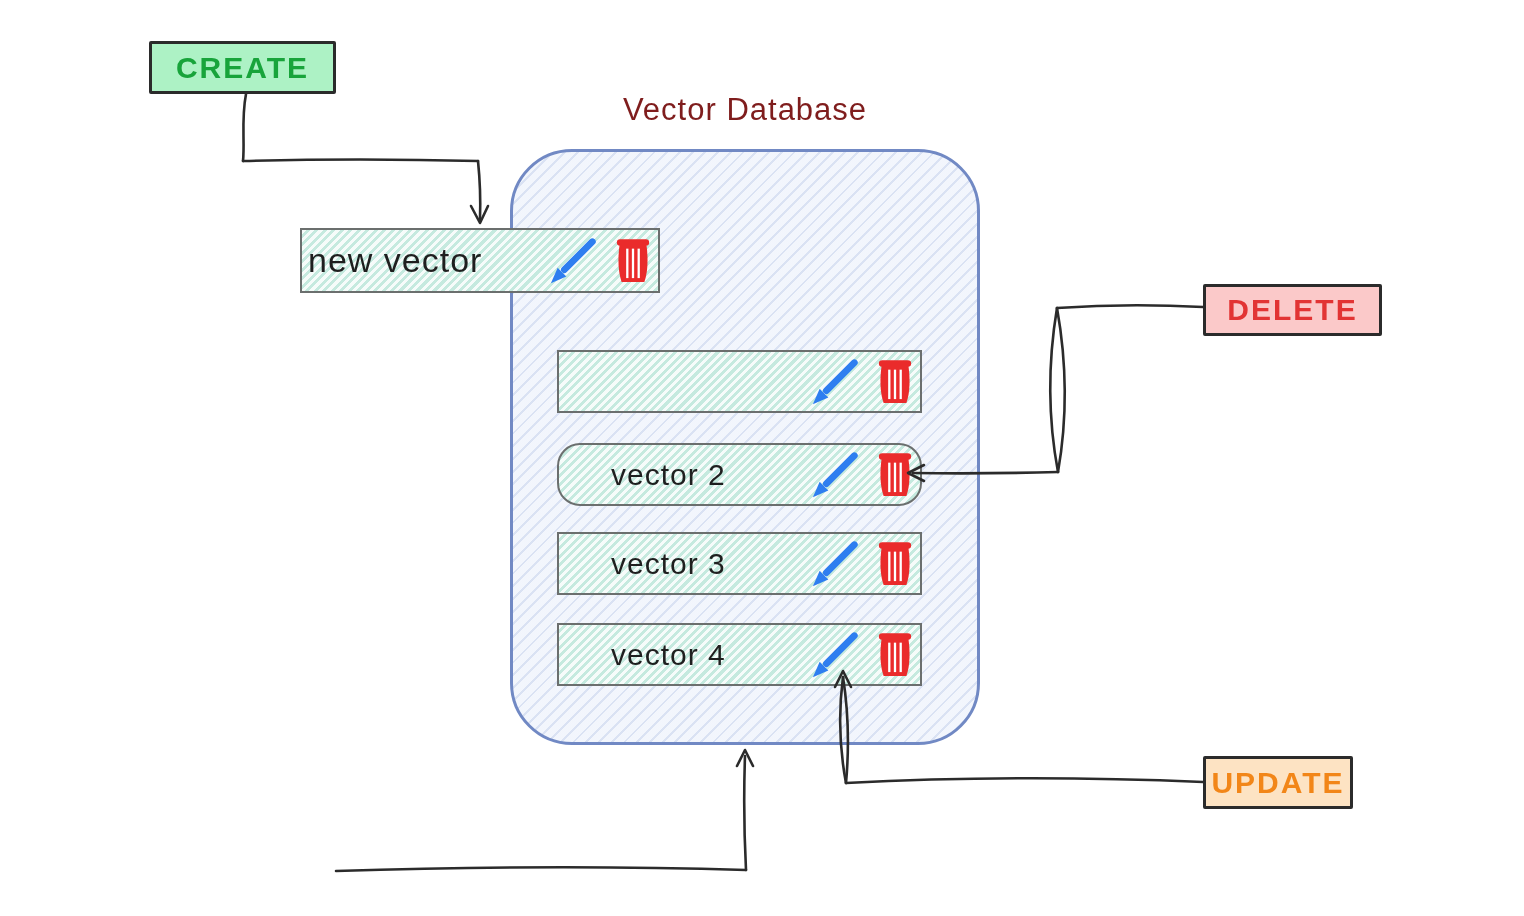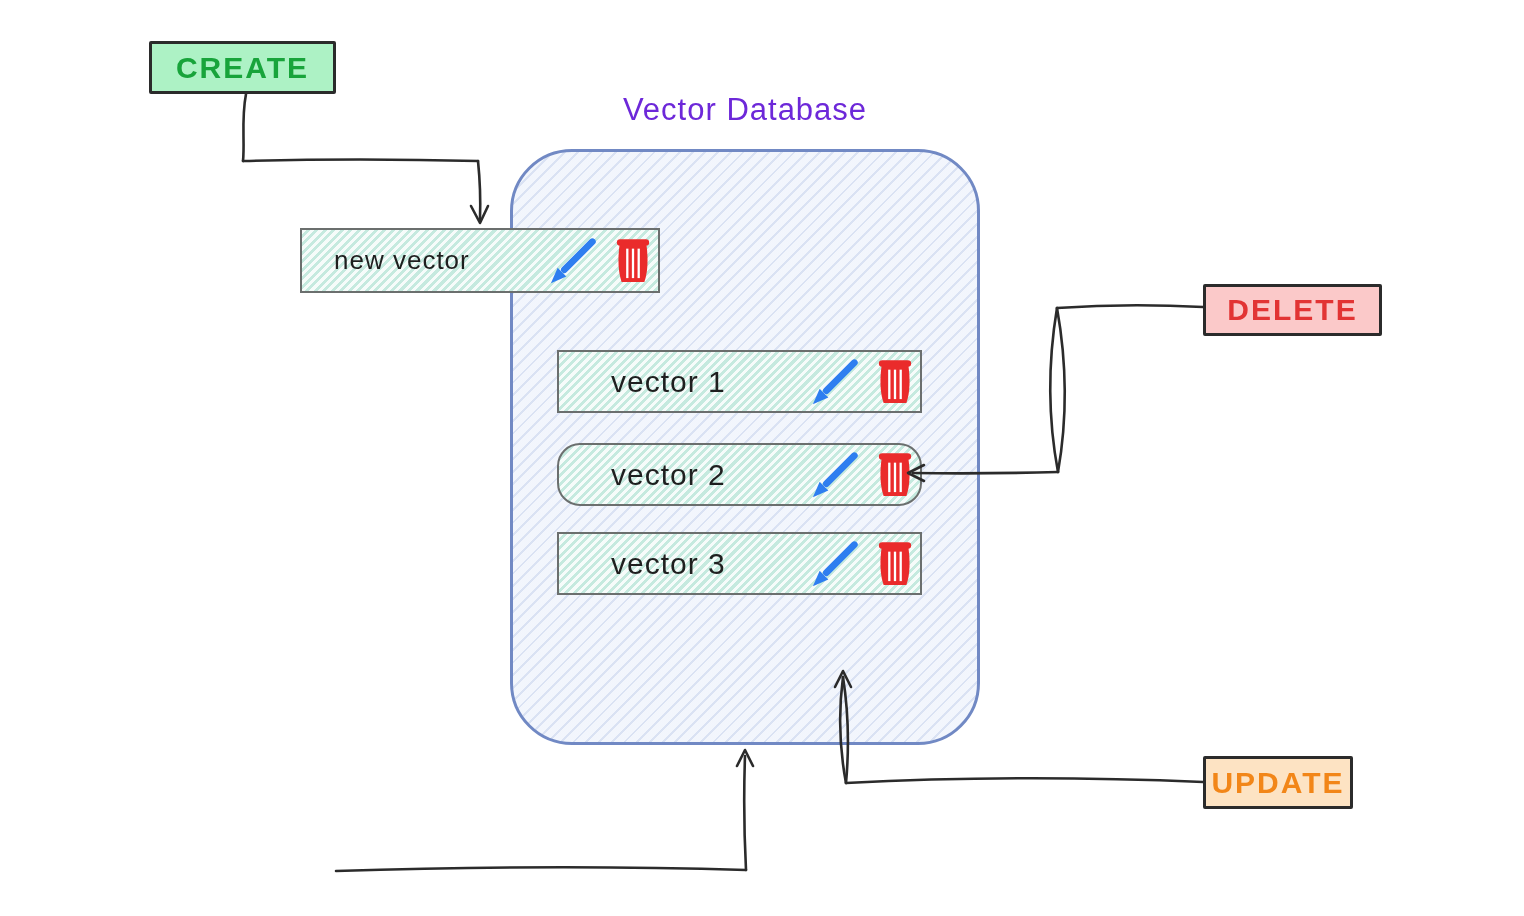"Vector Database" .db-title { color: #6d28d9 -> #7f1d1d }
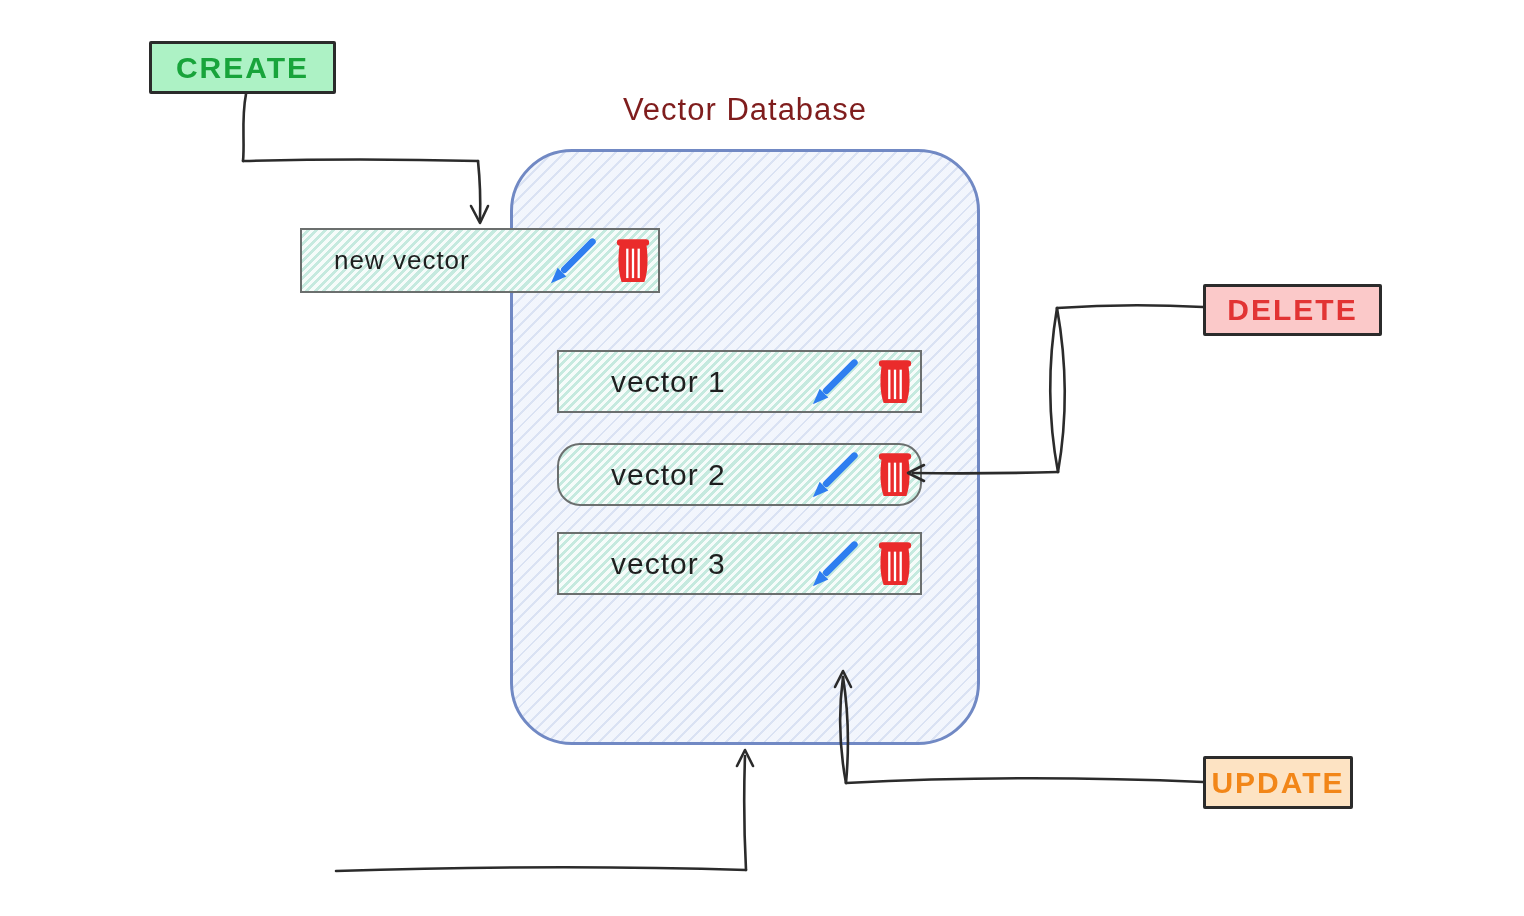"new vector" .row-new .vec-label { font-size: 26px -> 34px; padding-left: 32px -> 6px }
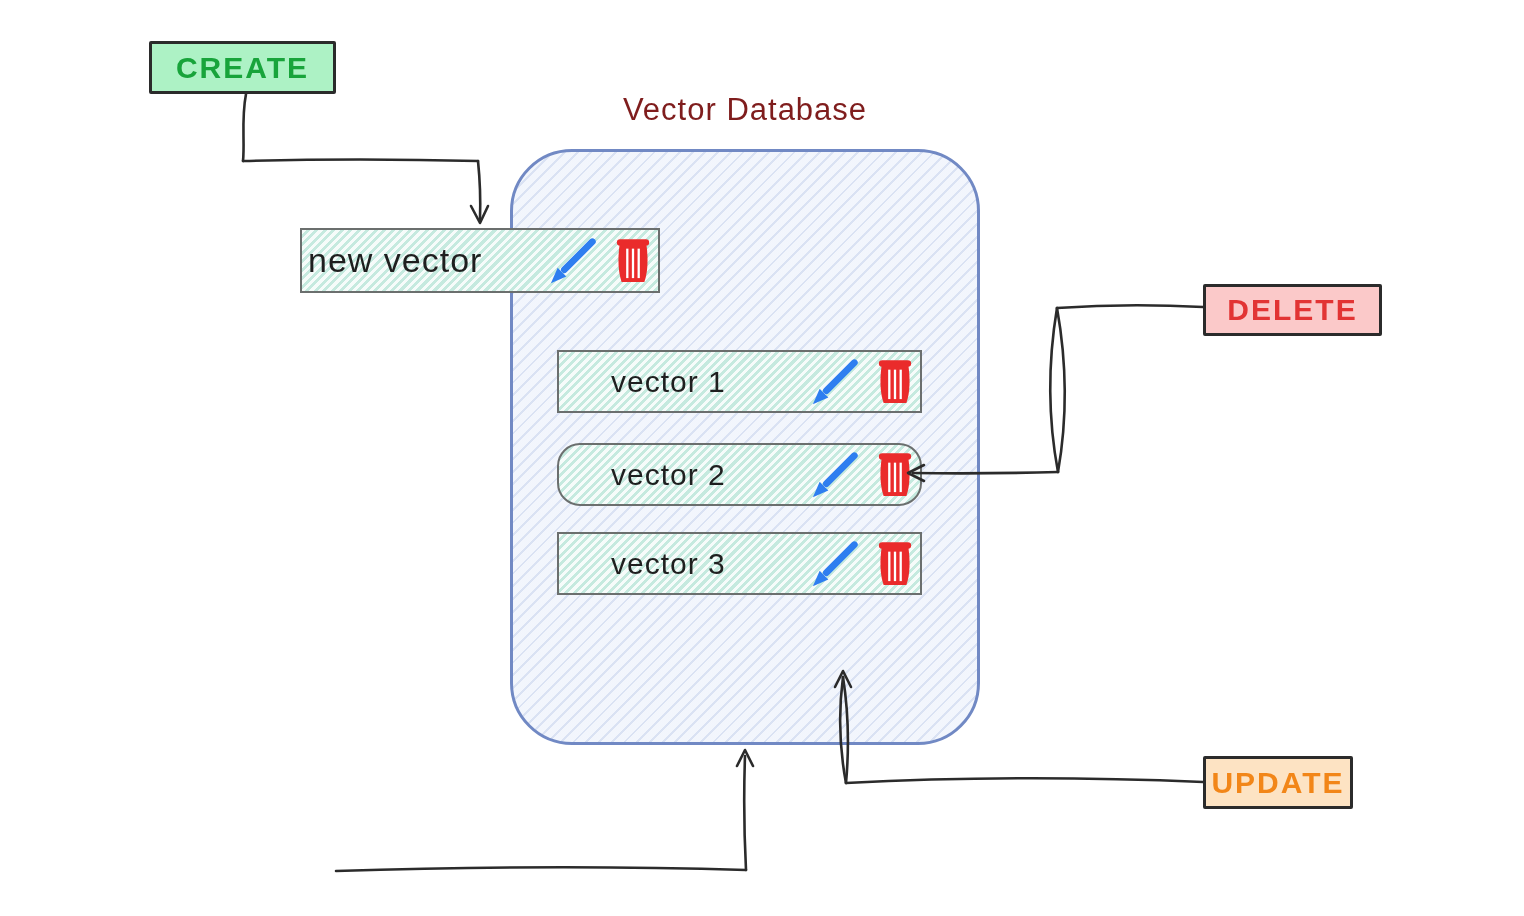"vector 1" span.vec-label { html: <span>vector 1</span> -> none }
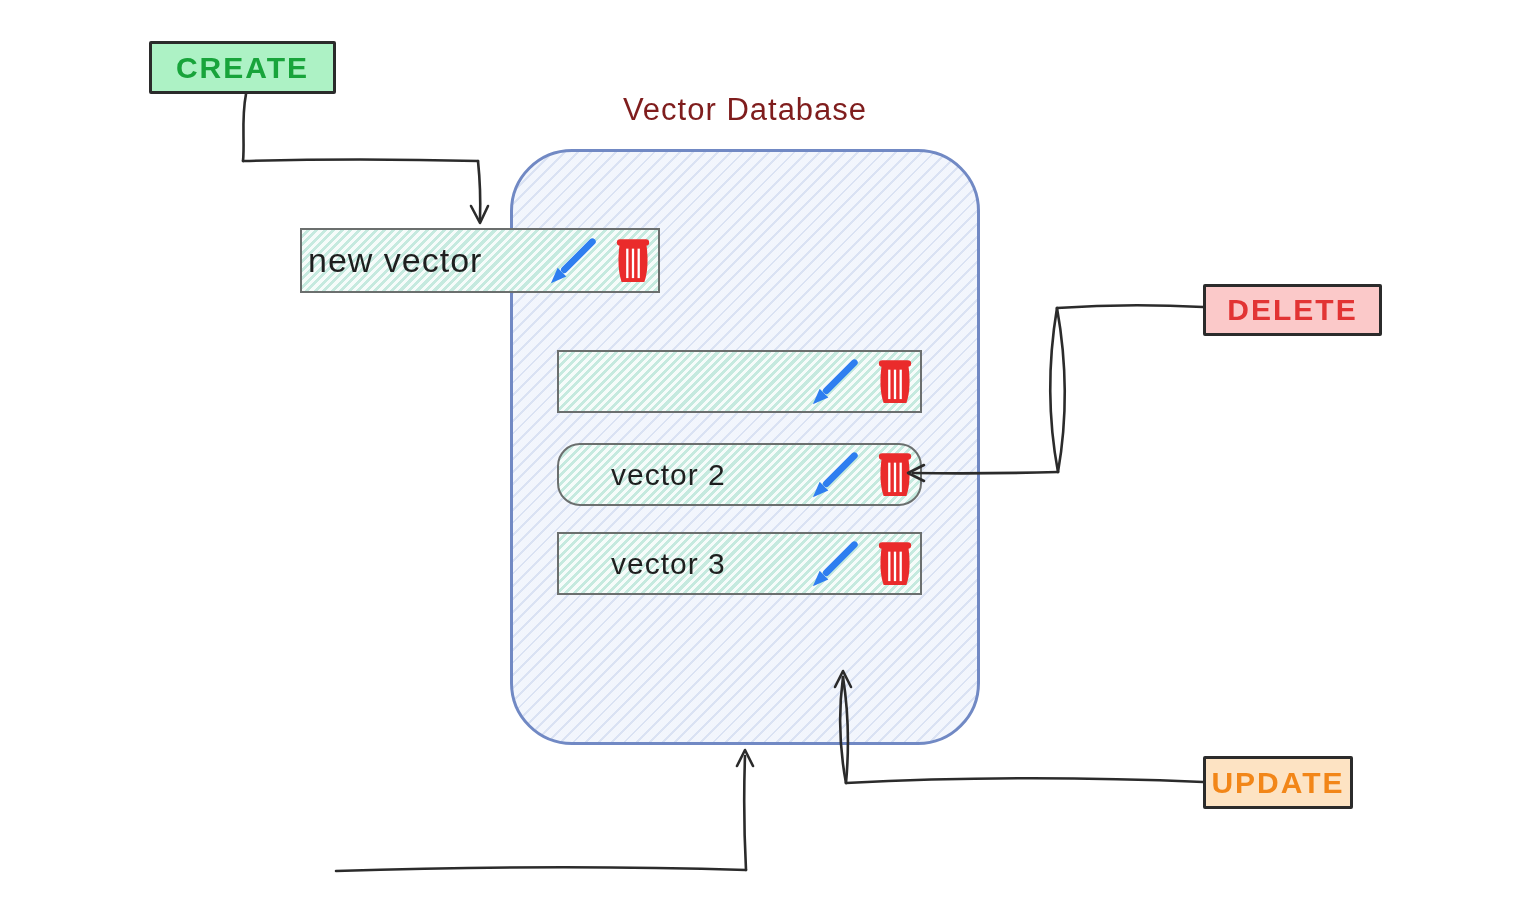"vector 4" div.vec-row { html: none -> <div> <span>vector 4</span> <span> <svg> <line></line> <polygon></polygon> </svg> <svg> <rect></rect> <path></path> <line></line> <line></line> <line></line> </svg> </span> </div> }
